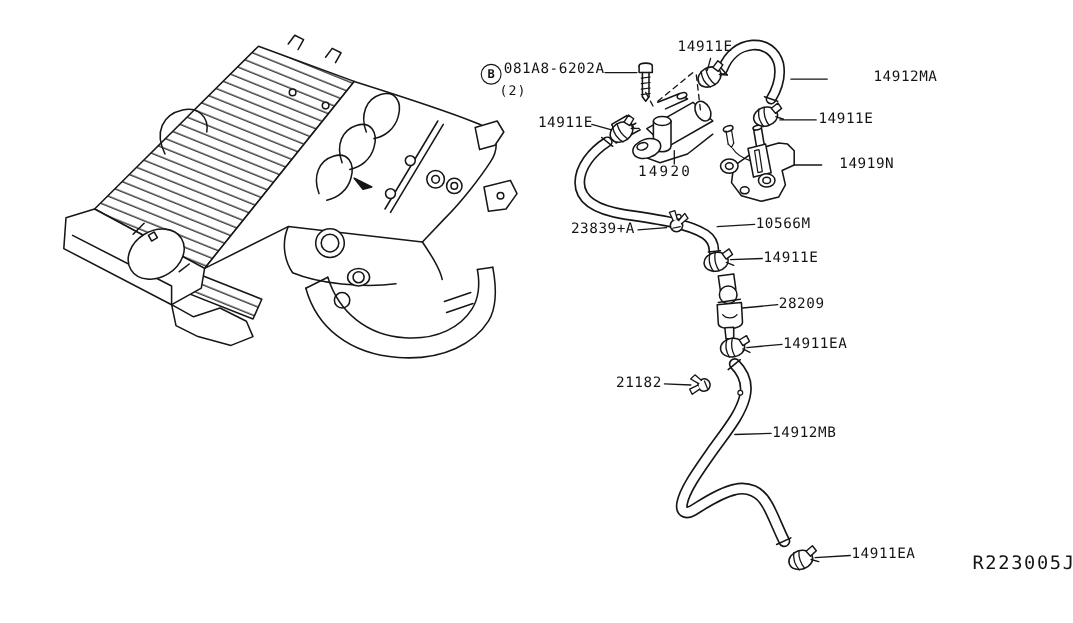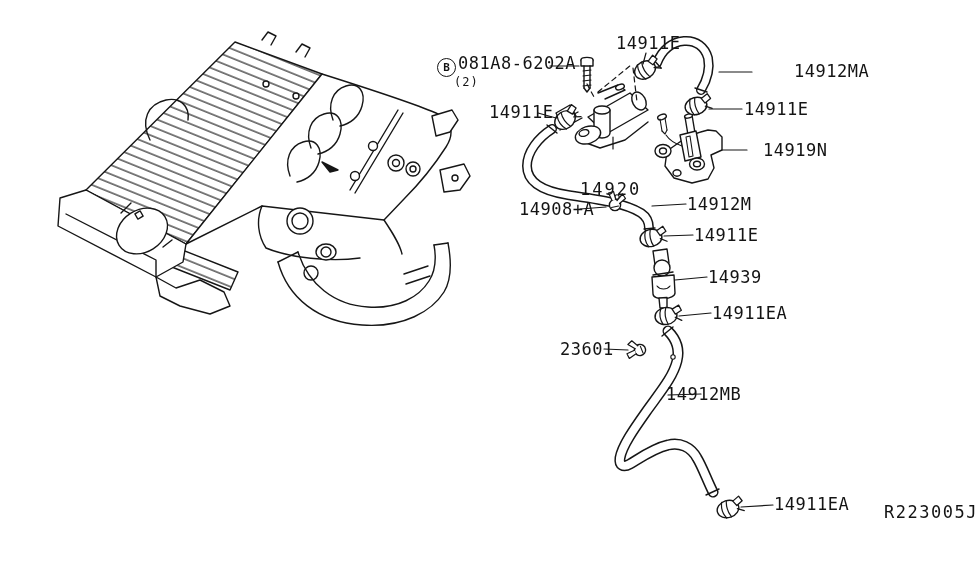"14911E" .label { font-size: 17px -> 13px }
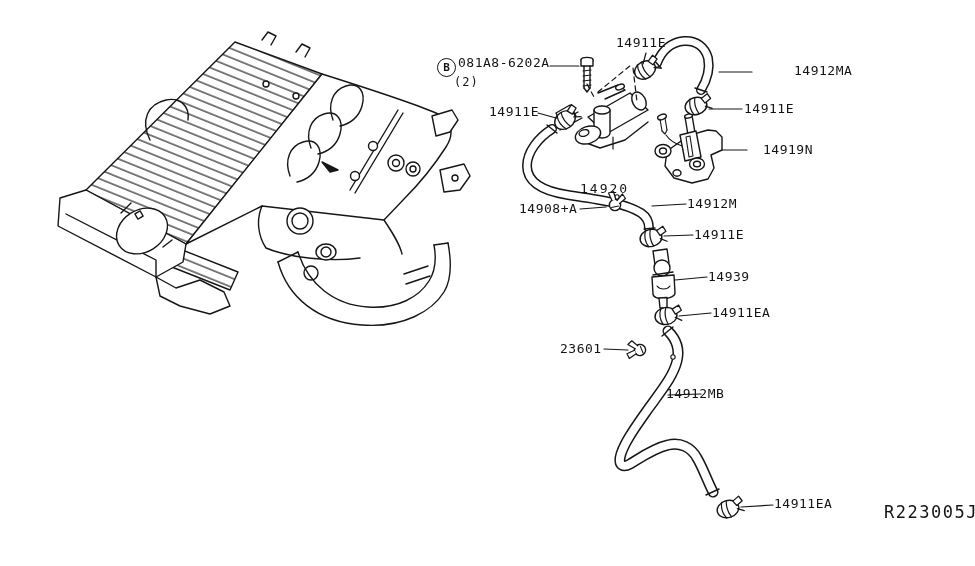"14920" .label.wide { margin-top: 32px -> none }
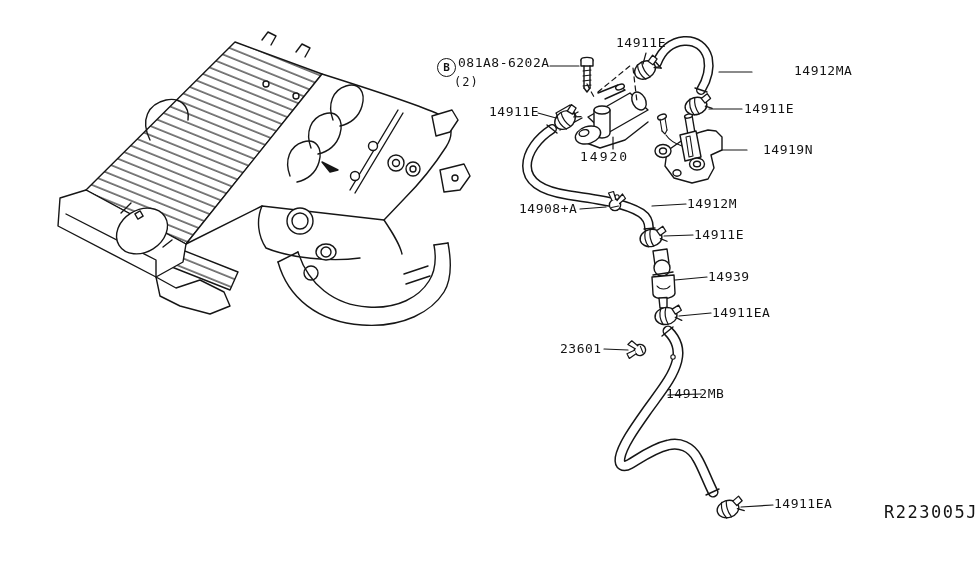"14908+A" div.label { text: 14908+A -> 23839+A }
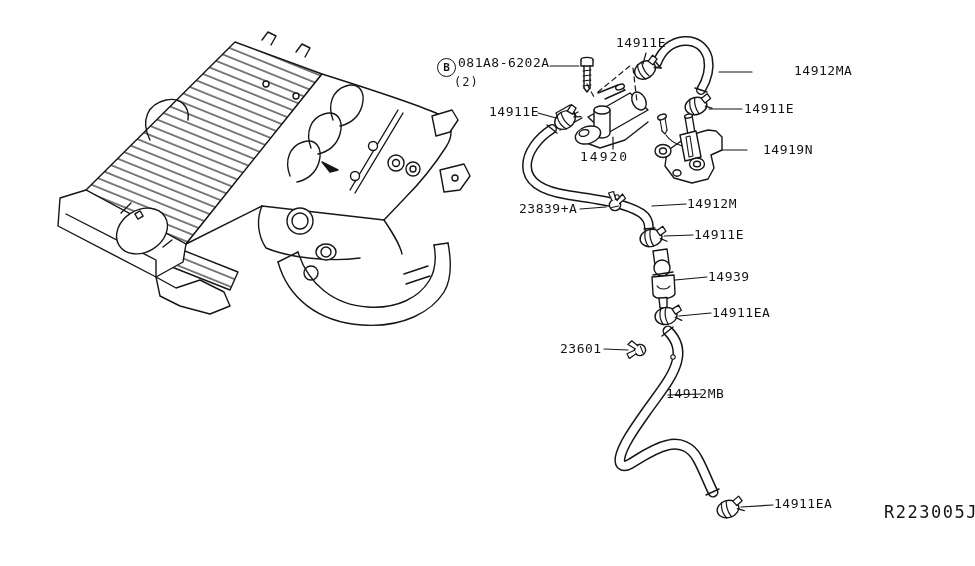"14912M" div.label { text: 14912M -> 10566M }
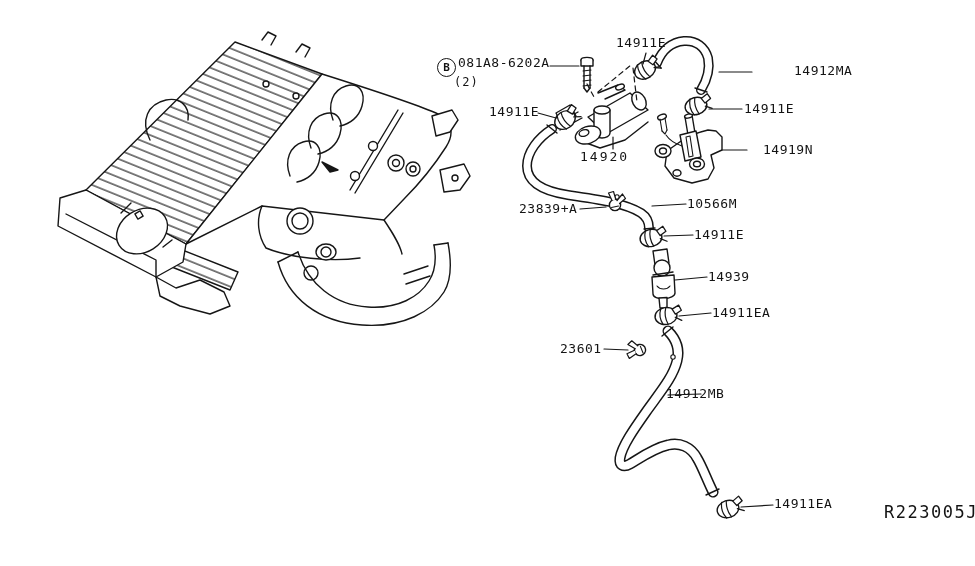"14939" div.label { text: 14939 -> 28209 }
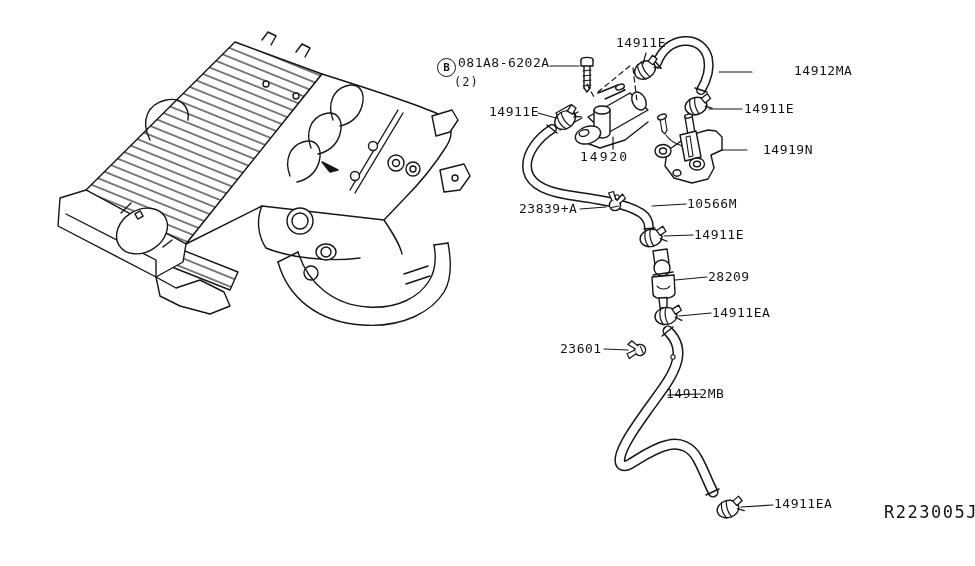"23601" div.label { text: 23601 -> 21182 }
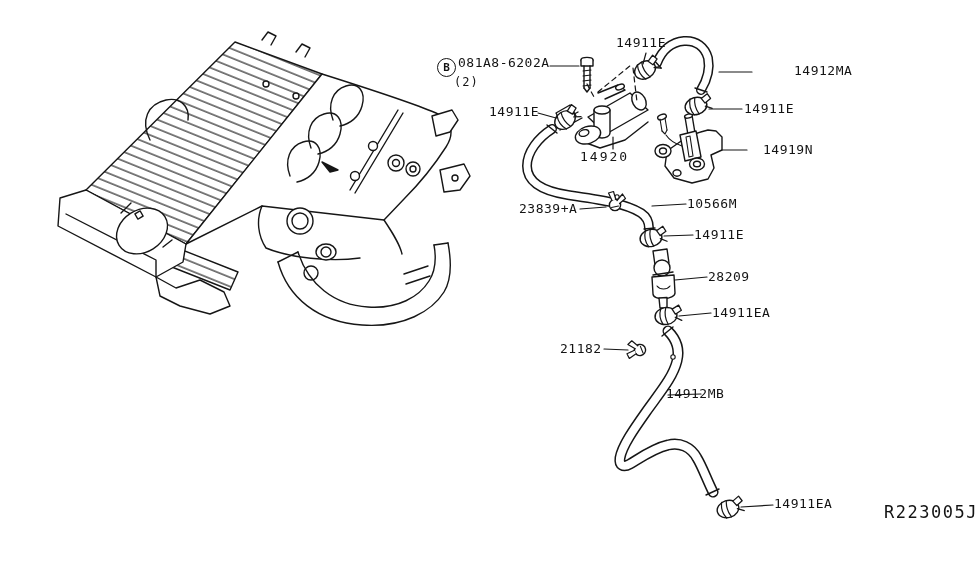"14912MB" div.label { left: 666px -> 702px }
